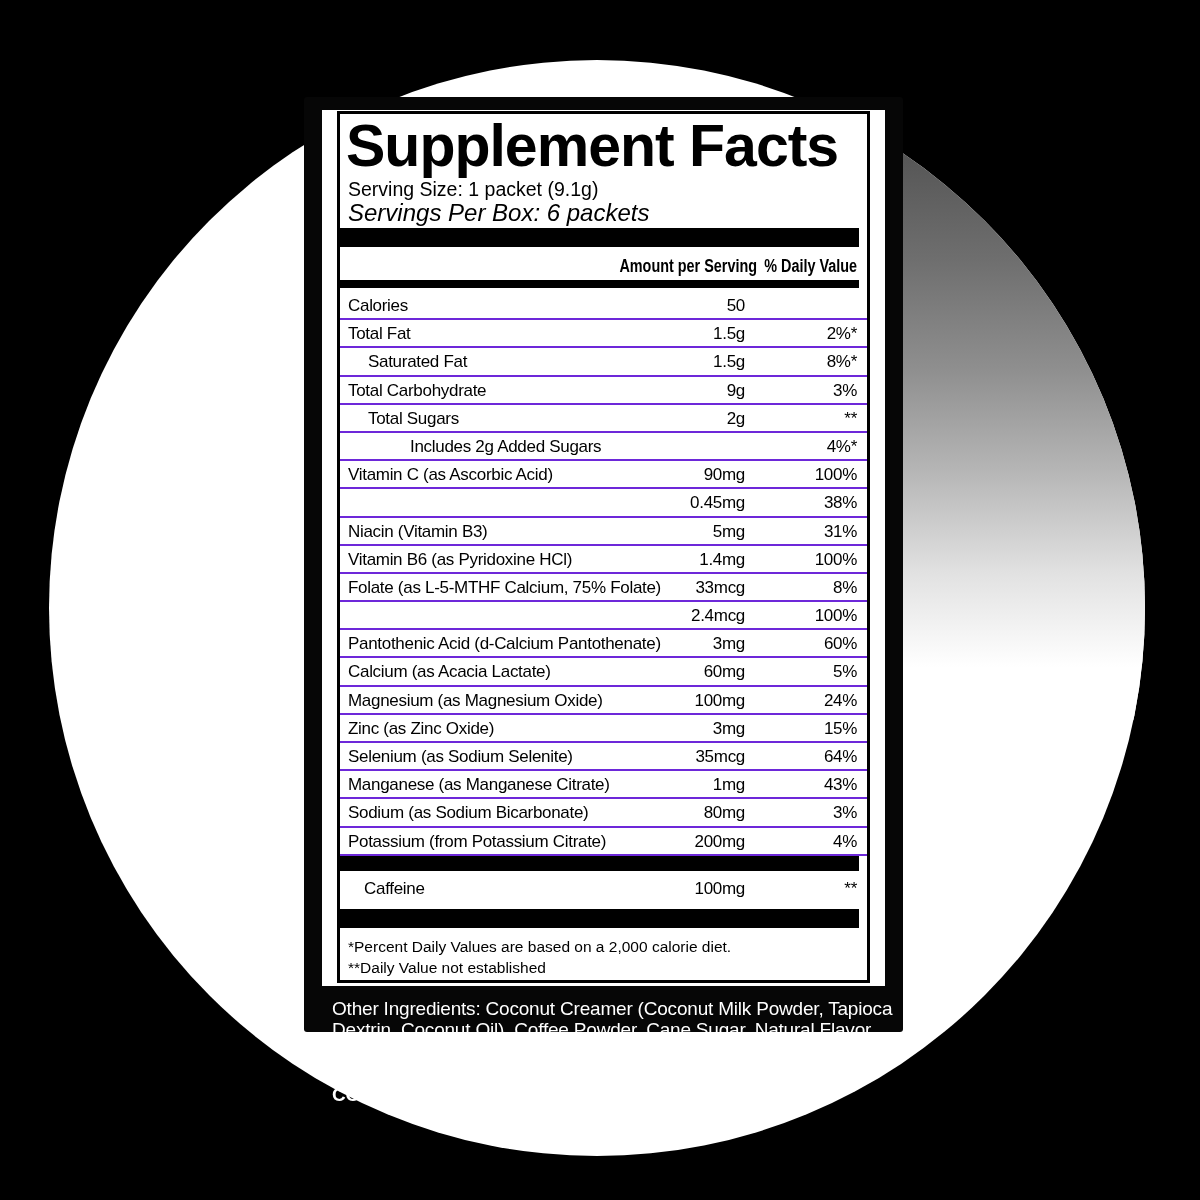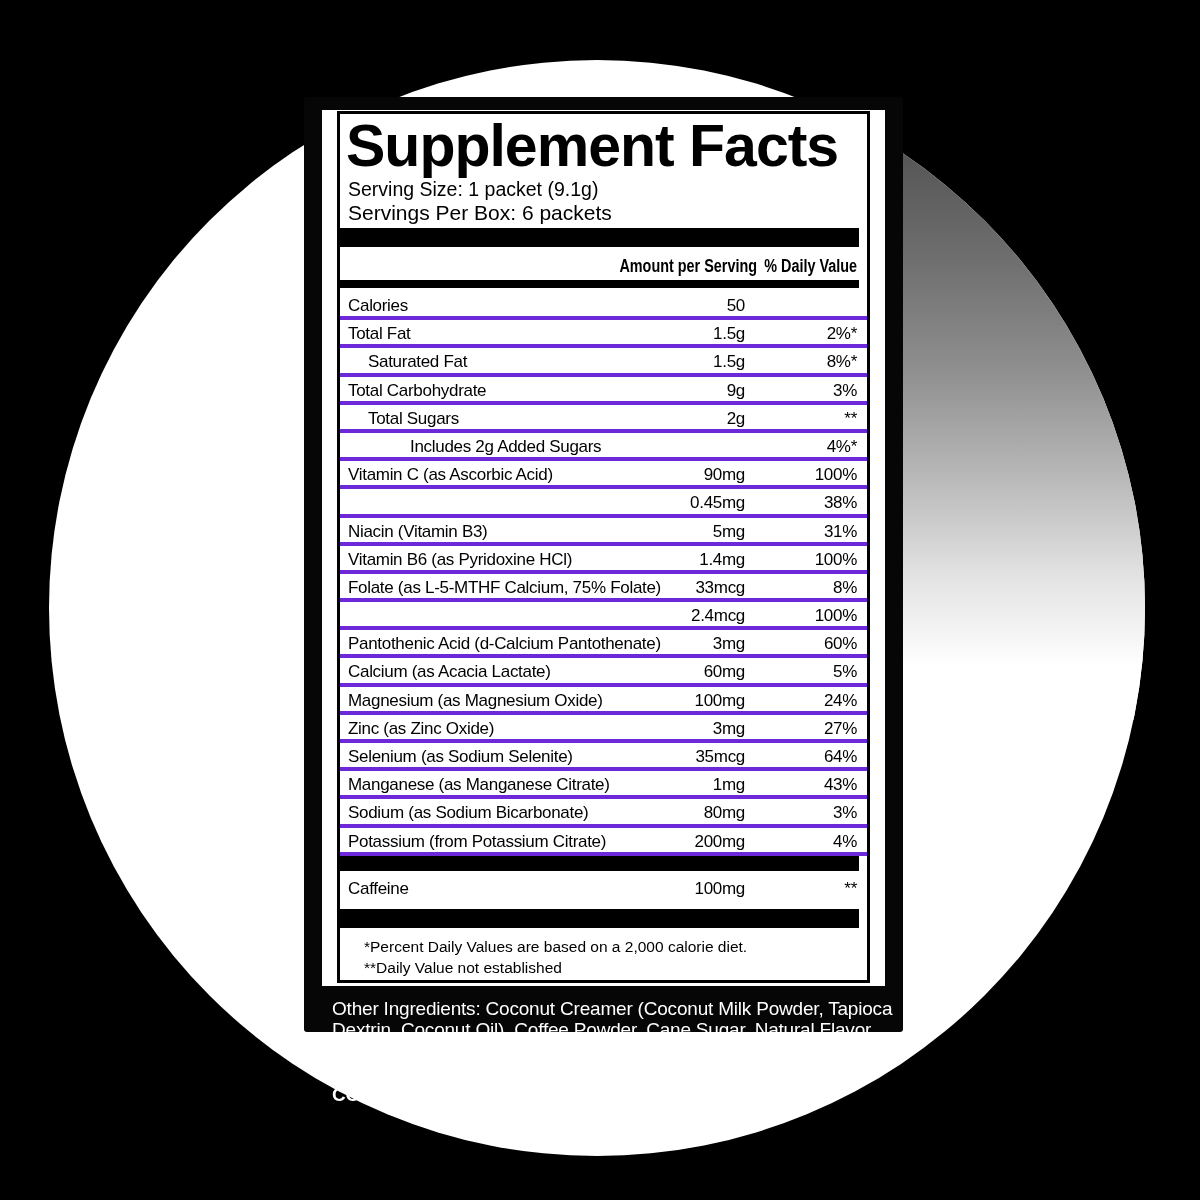"Servings Per Box: 6 packets" .sline2 { font-size: 21px -> 24px; font-style: none -> italic }
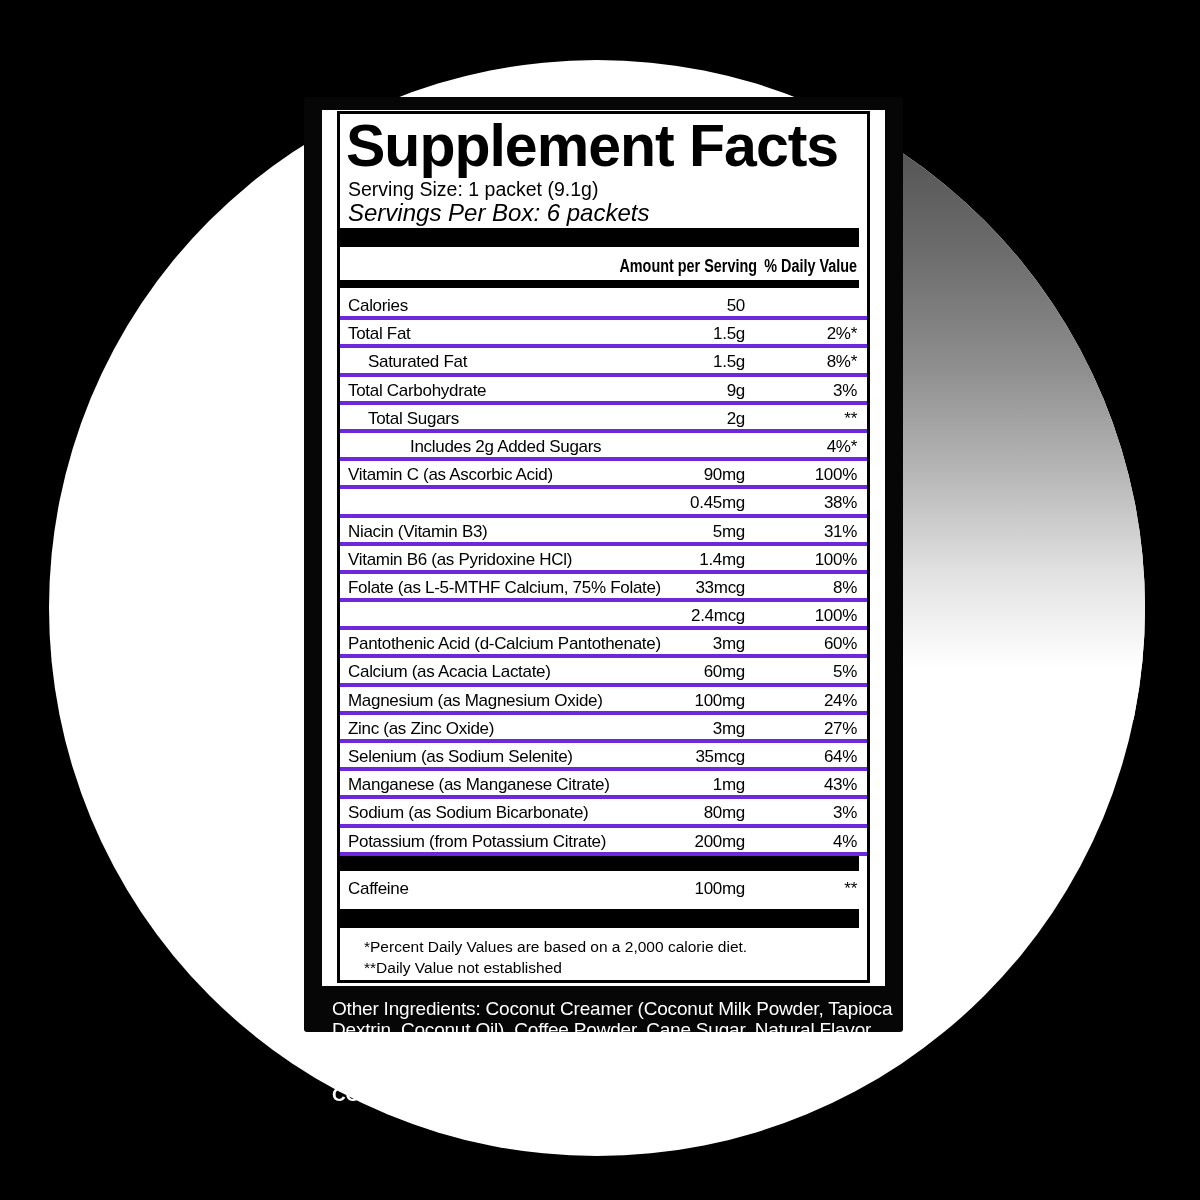"Calories" .nrow { border-bottom: 4px solid #6d28d9 -> 2px solid #6d28d9 }
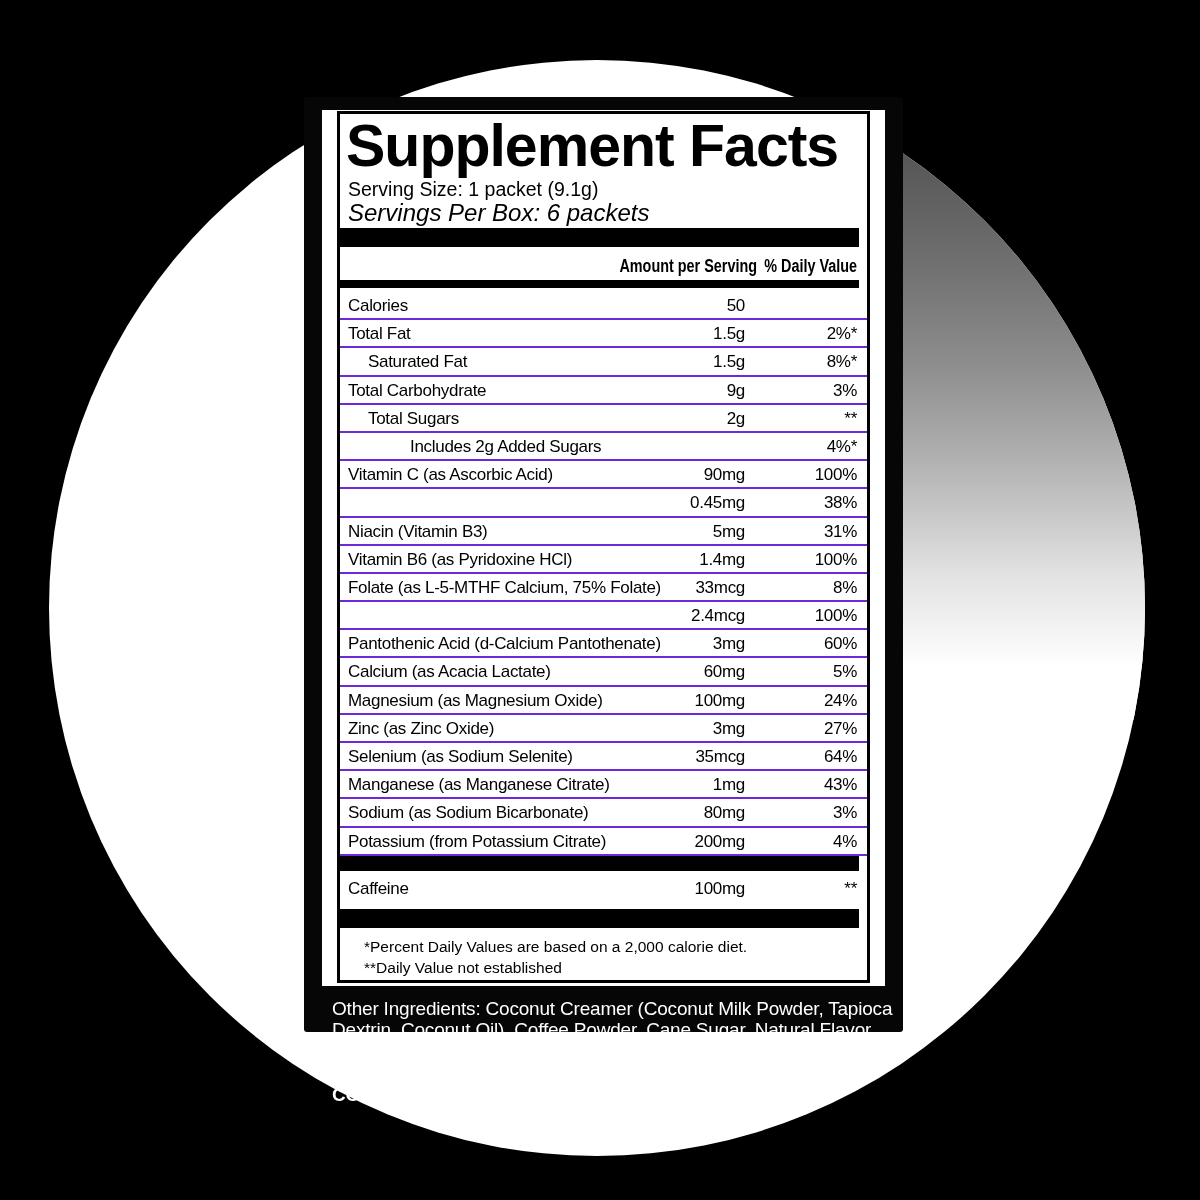"27%" span.ndv { text: 27% -> 15% }
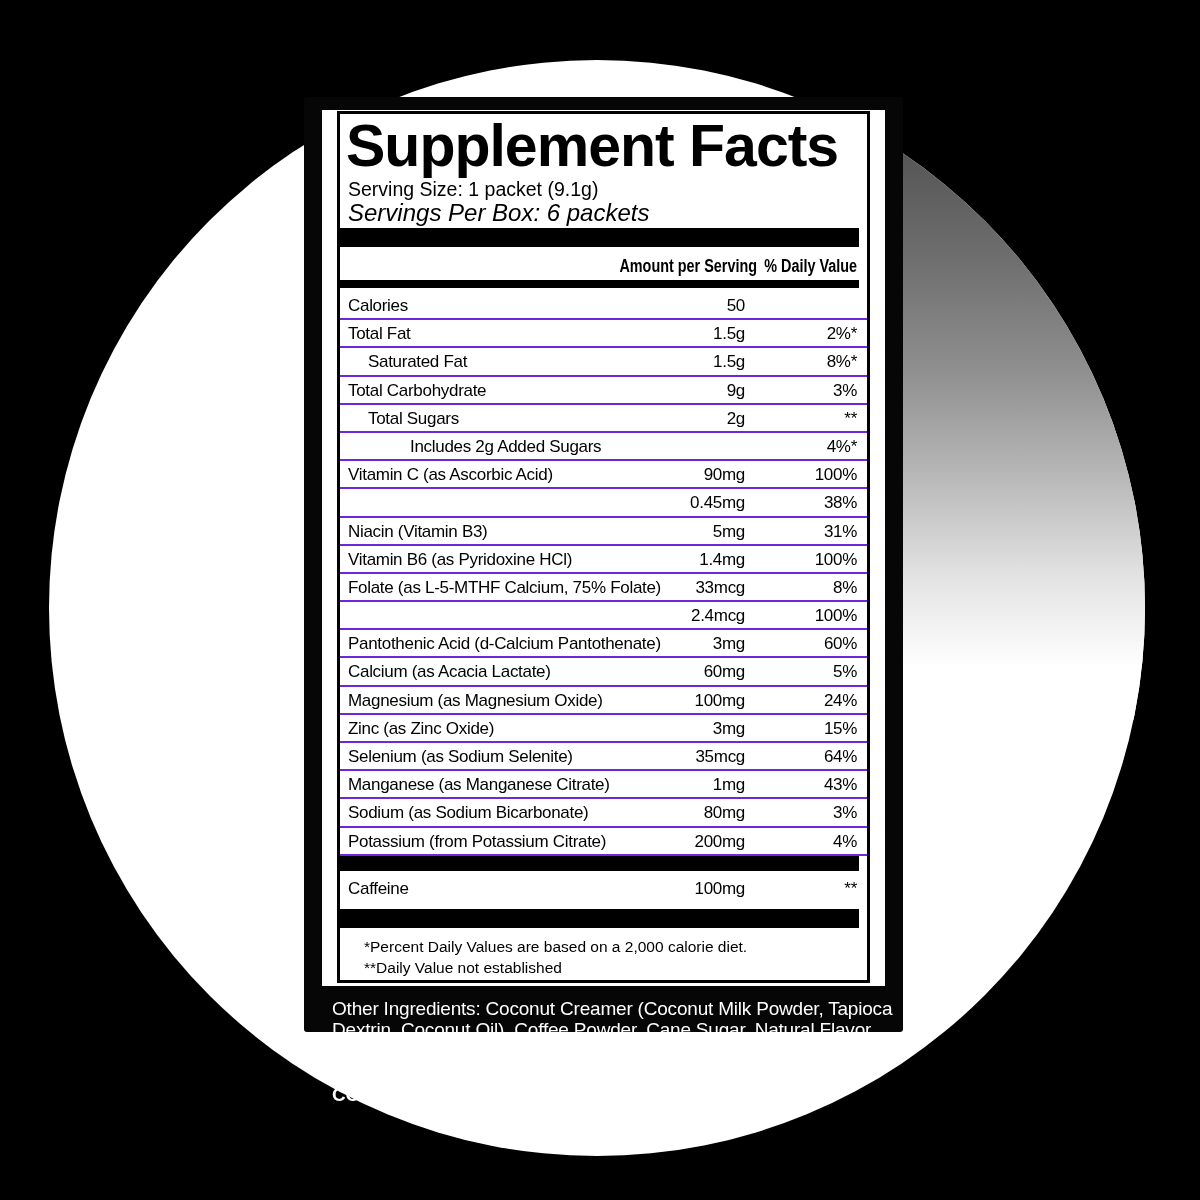"Caffeine" span.nname { padding-left: 8px -> 24px }
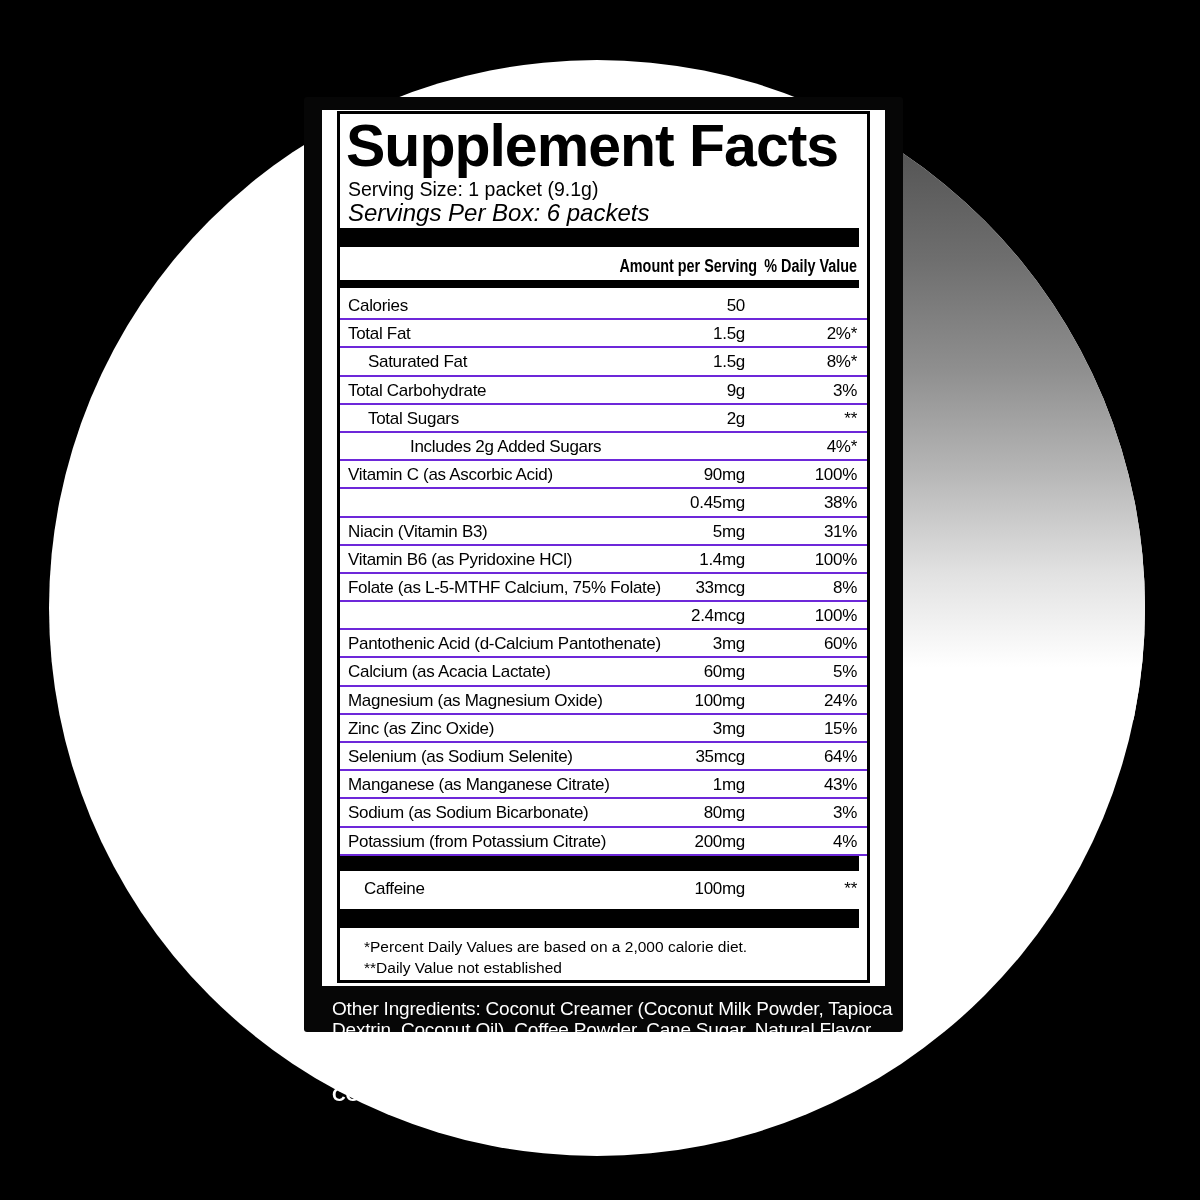"*Percent Daily Values are based" .fn { left: 24px -> 8px }
